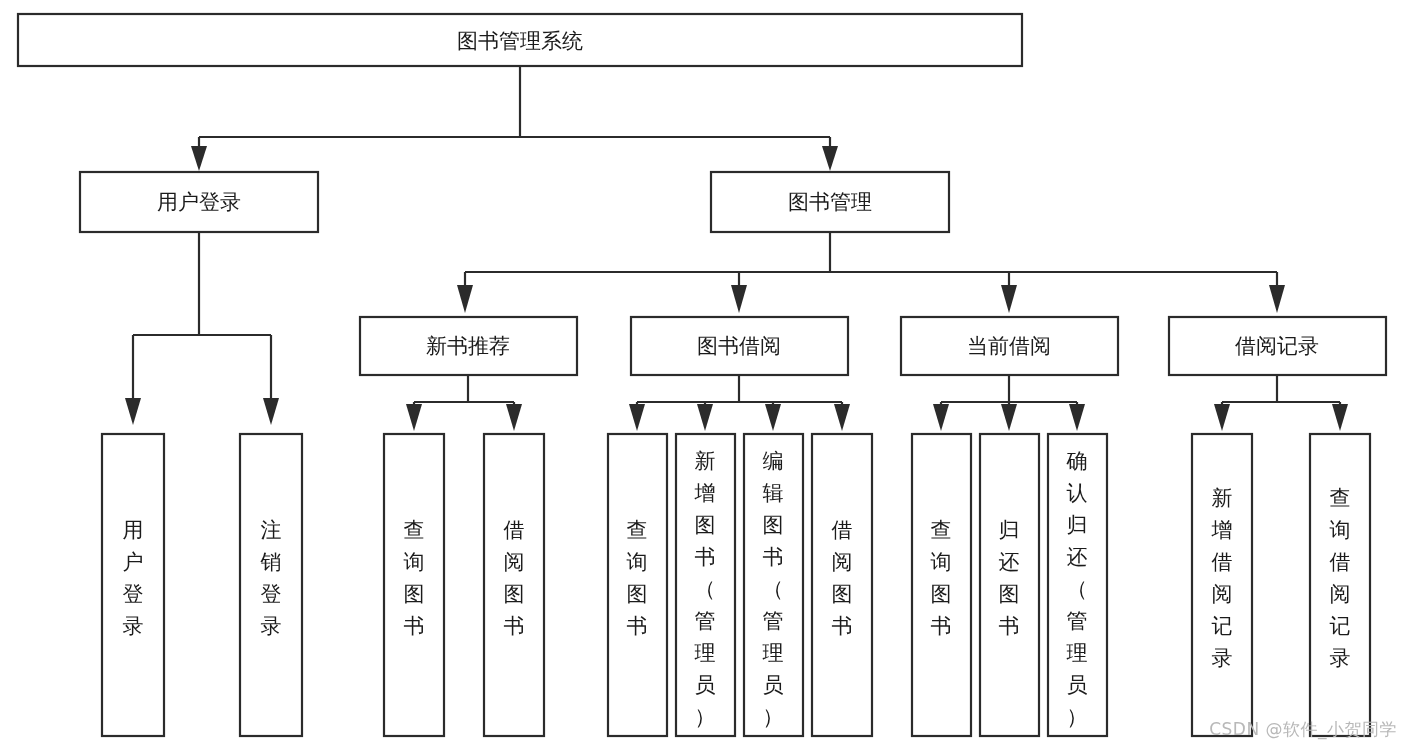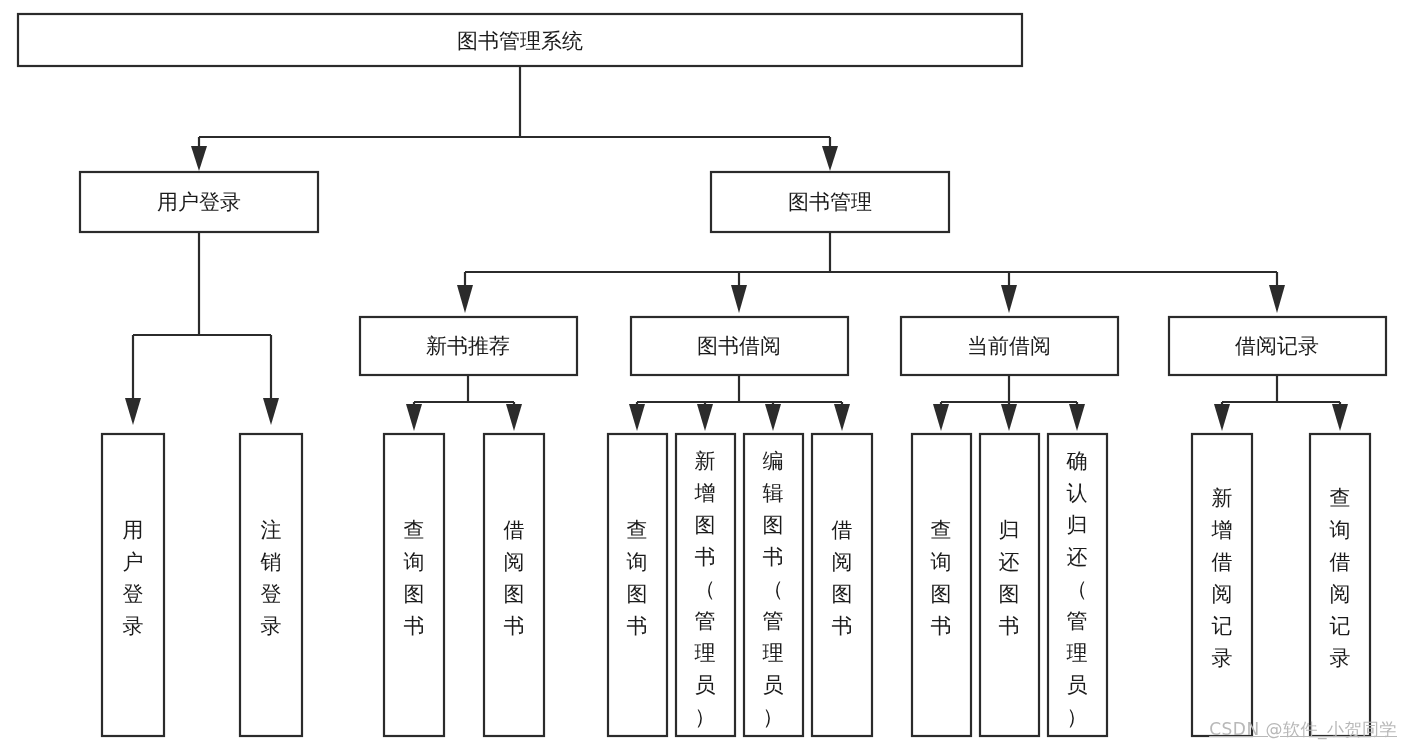"CSDN @软件_小贺同学" .watermark { text-decoration: underline -> none }
